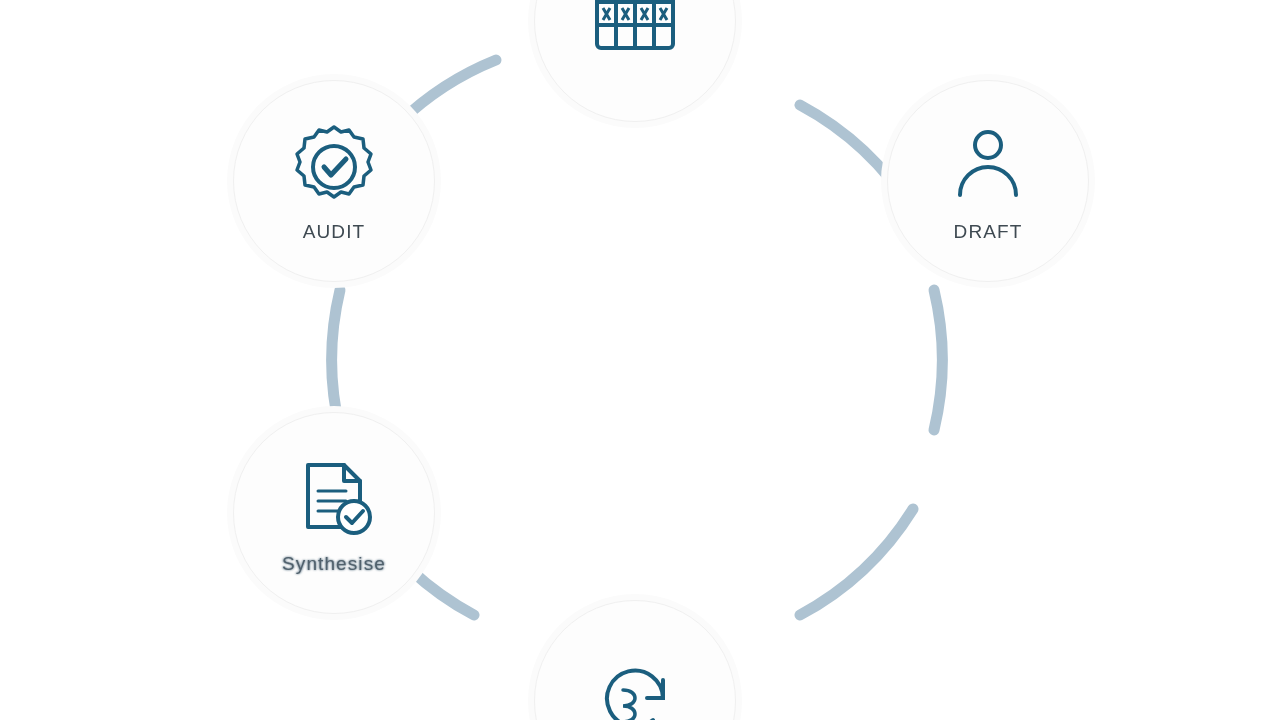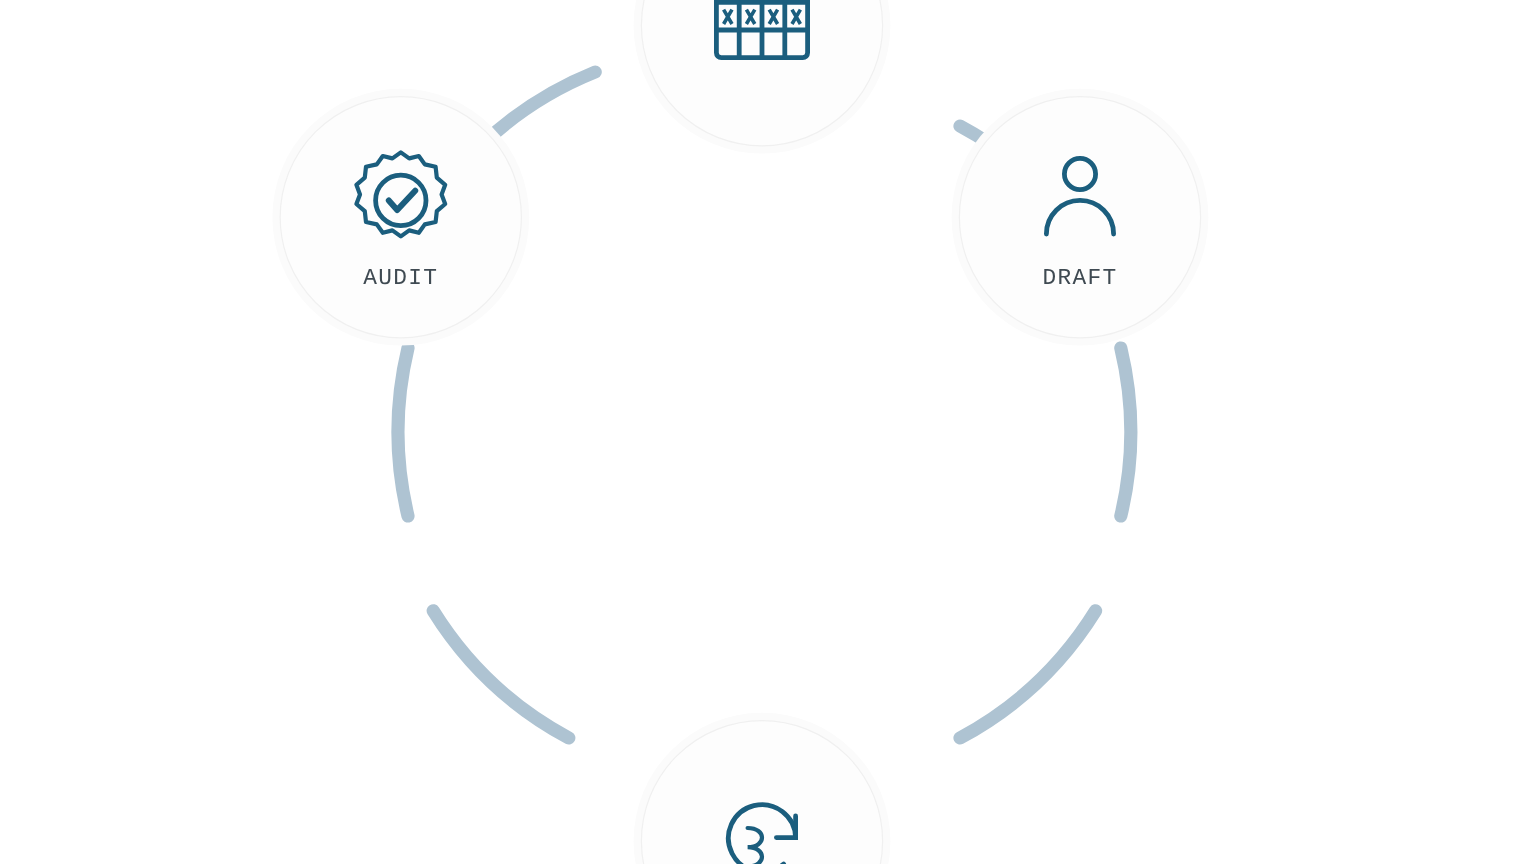"AUDIT" .node .label { font-family: Liberation Mono, monospace -> Liberation Sans, sans-serif }
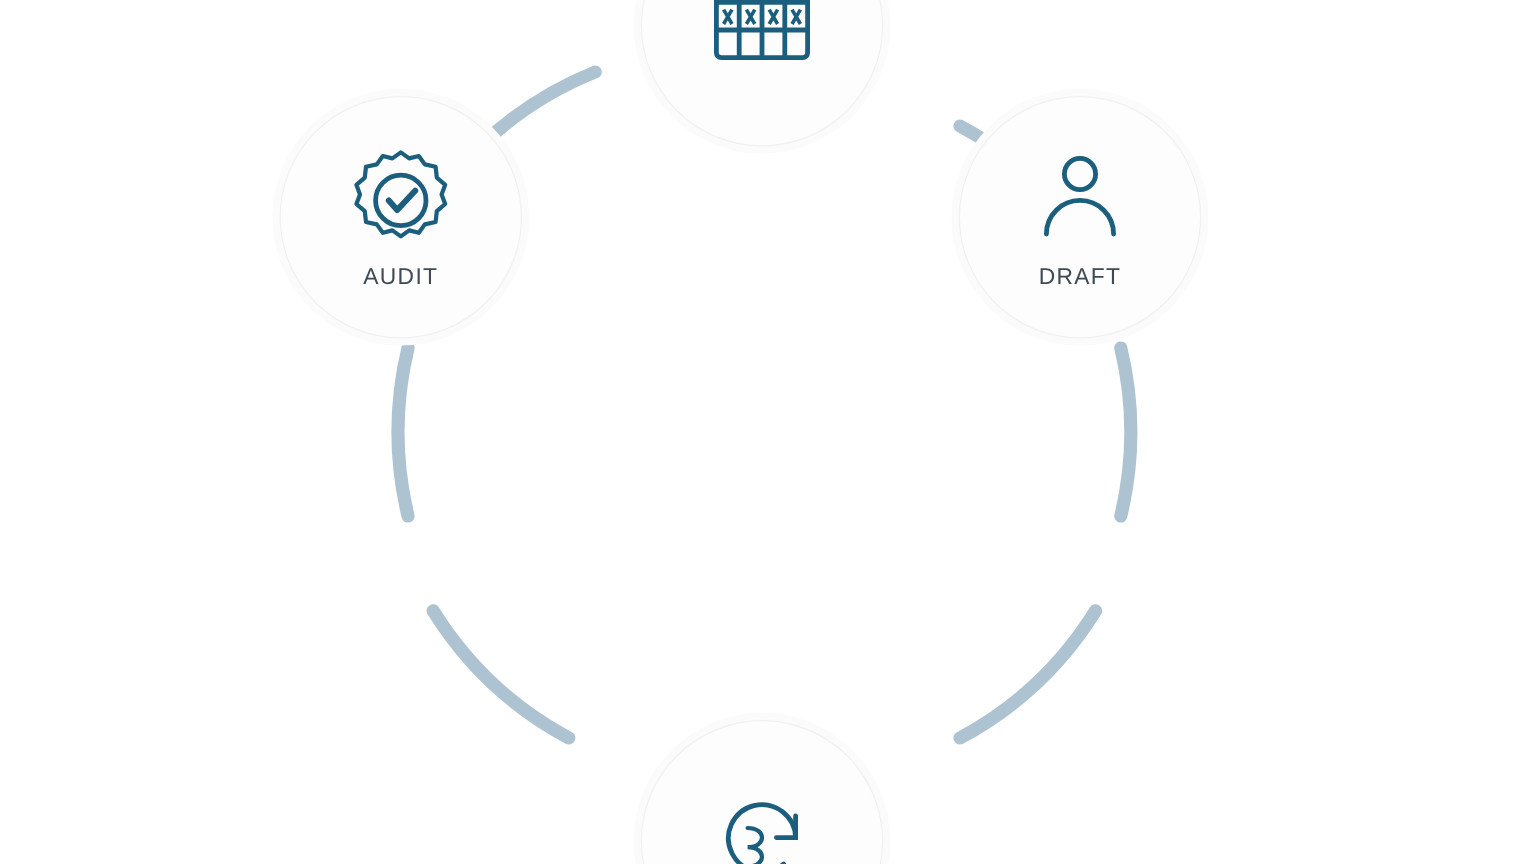"DRAFT" #node-draft { left: 899px -> 987px }
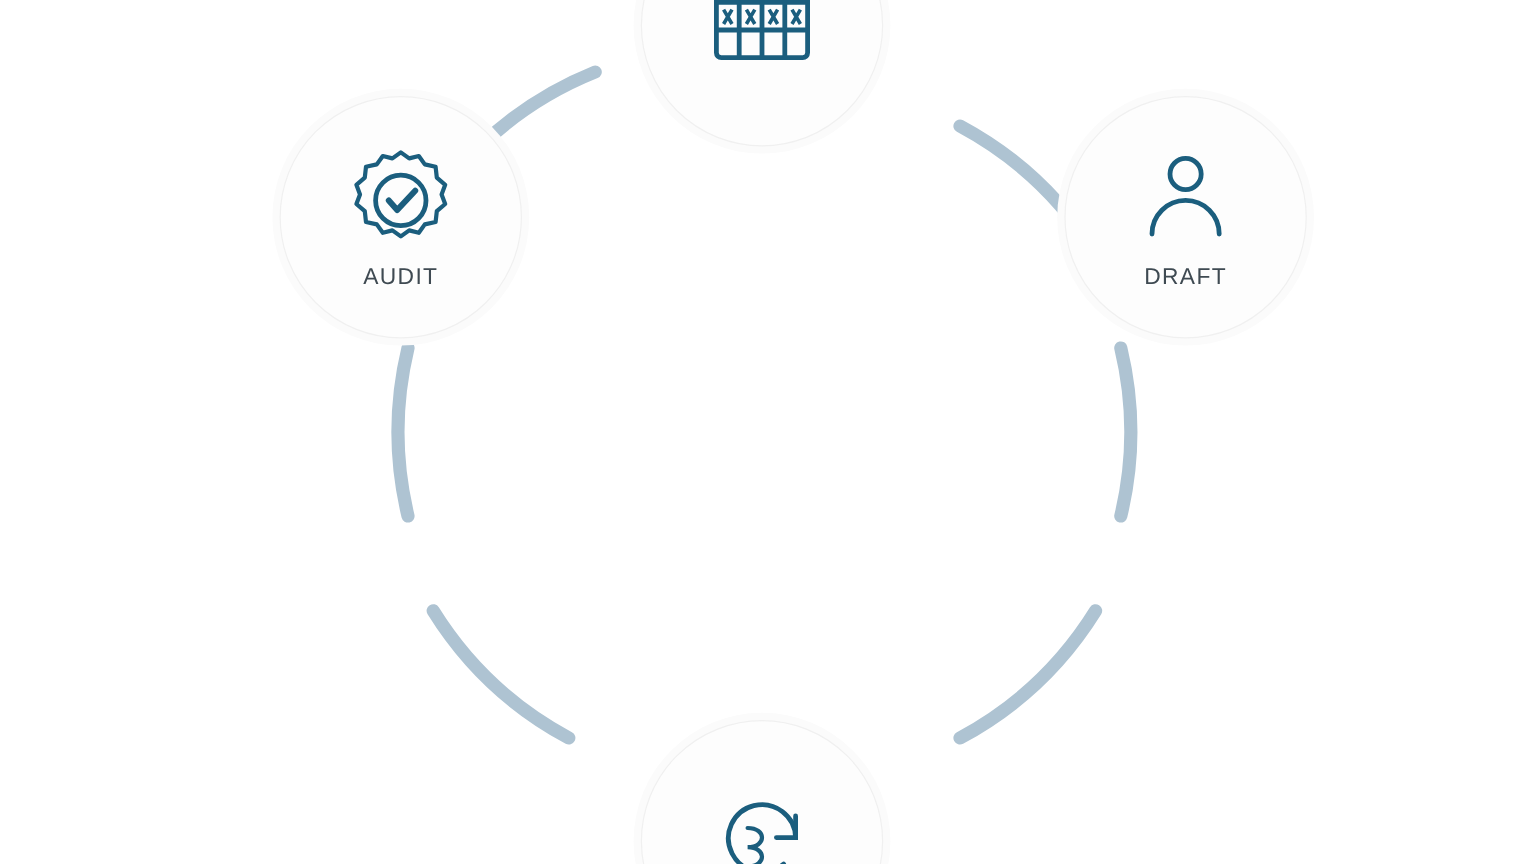"Synthesise" div.node { html: none -> <div> <span> <svg> <path></path> <path></path> <line></line> <line></line> <line></line> <circle></circle> <path></path> </svg> </span> <span>Synthesise</span> </div> }
